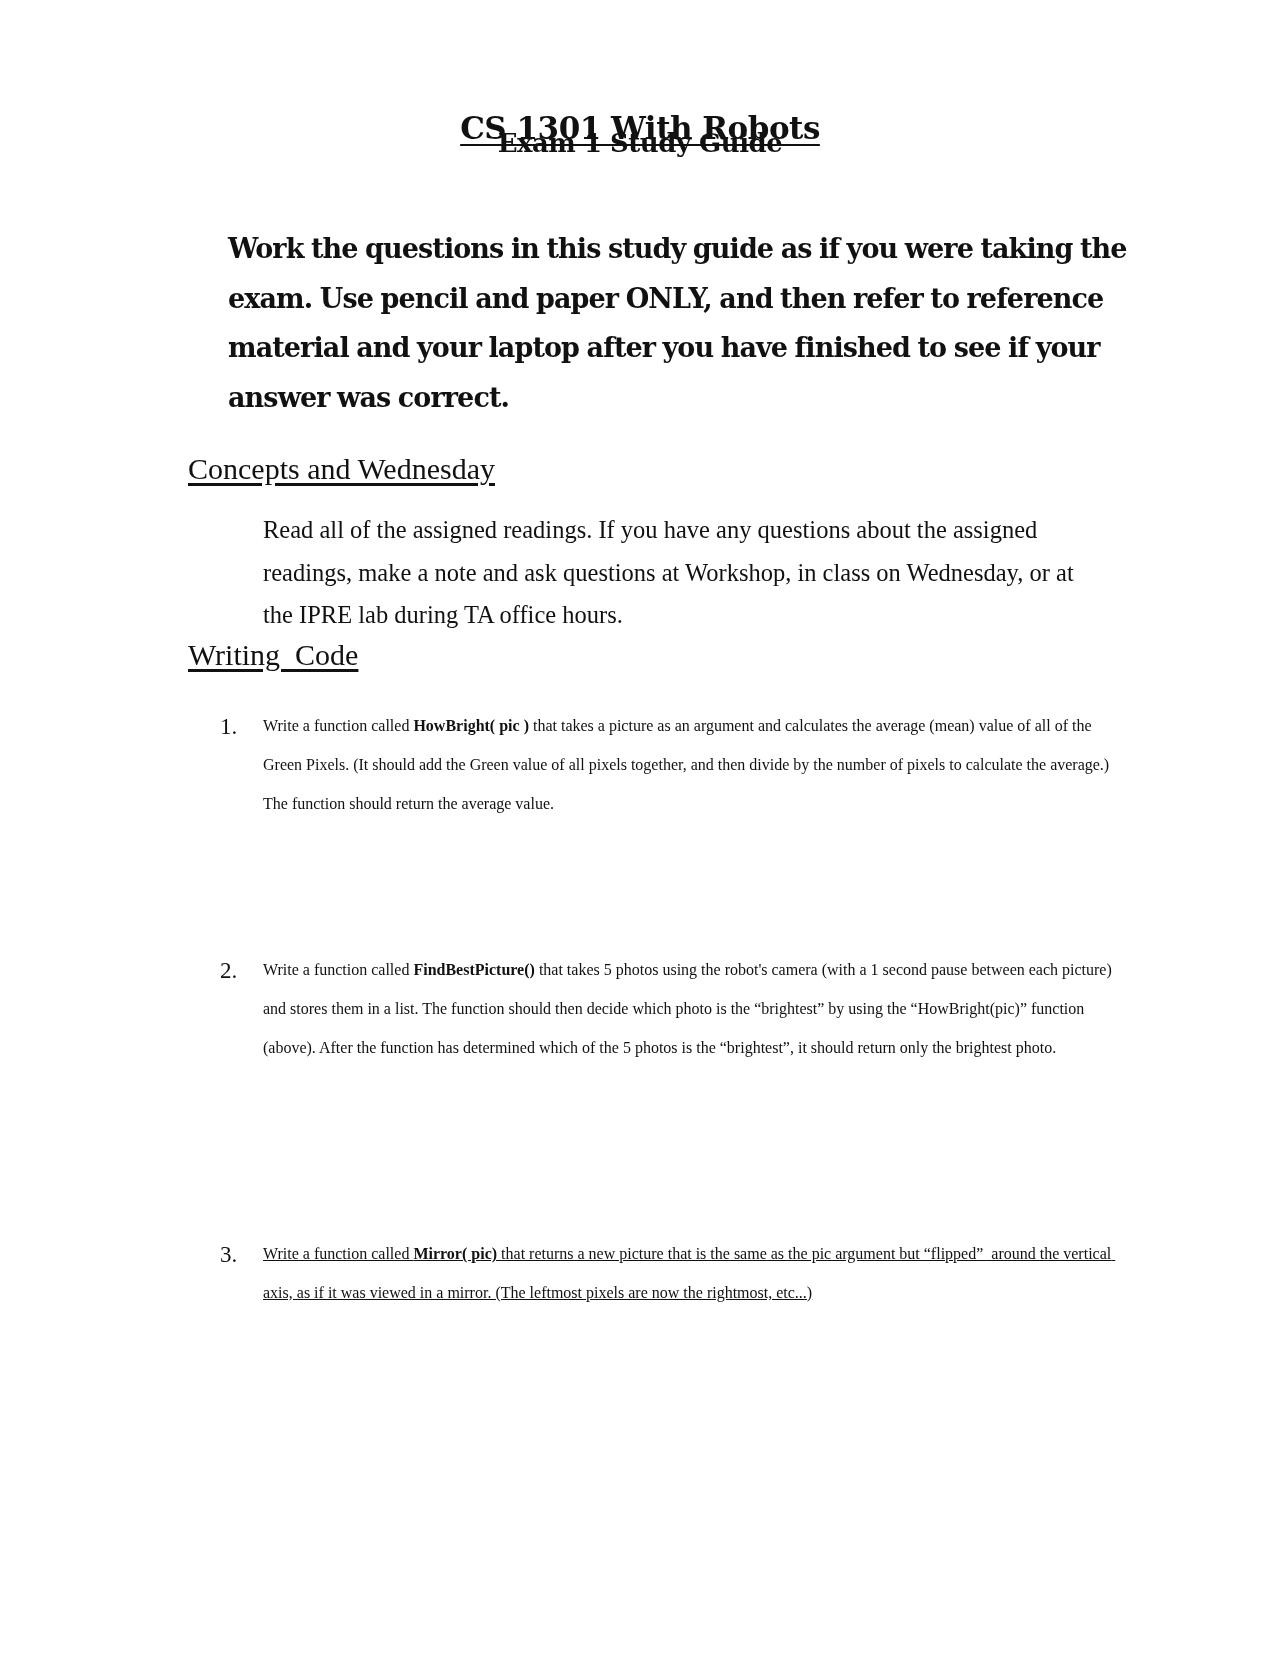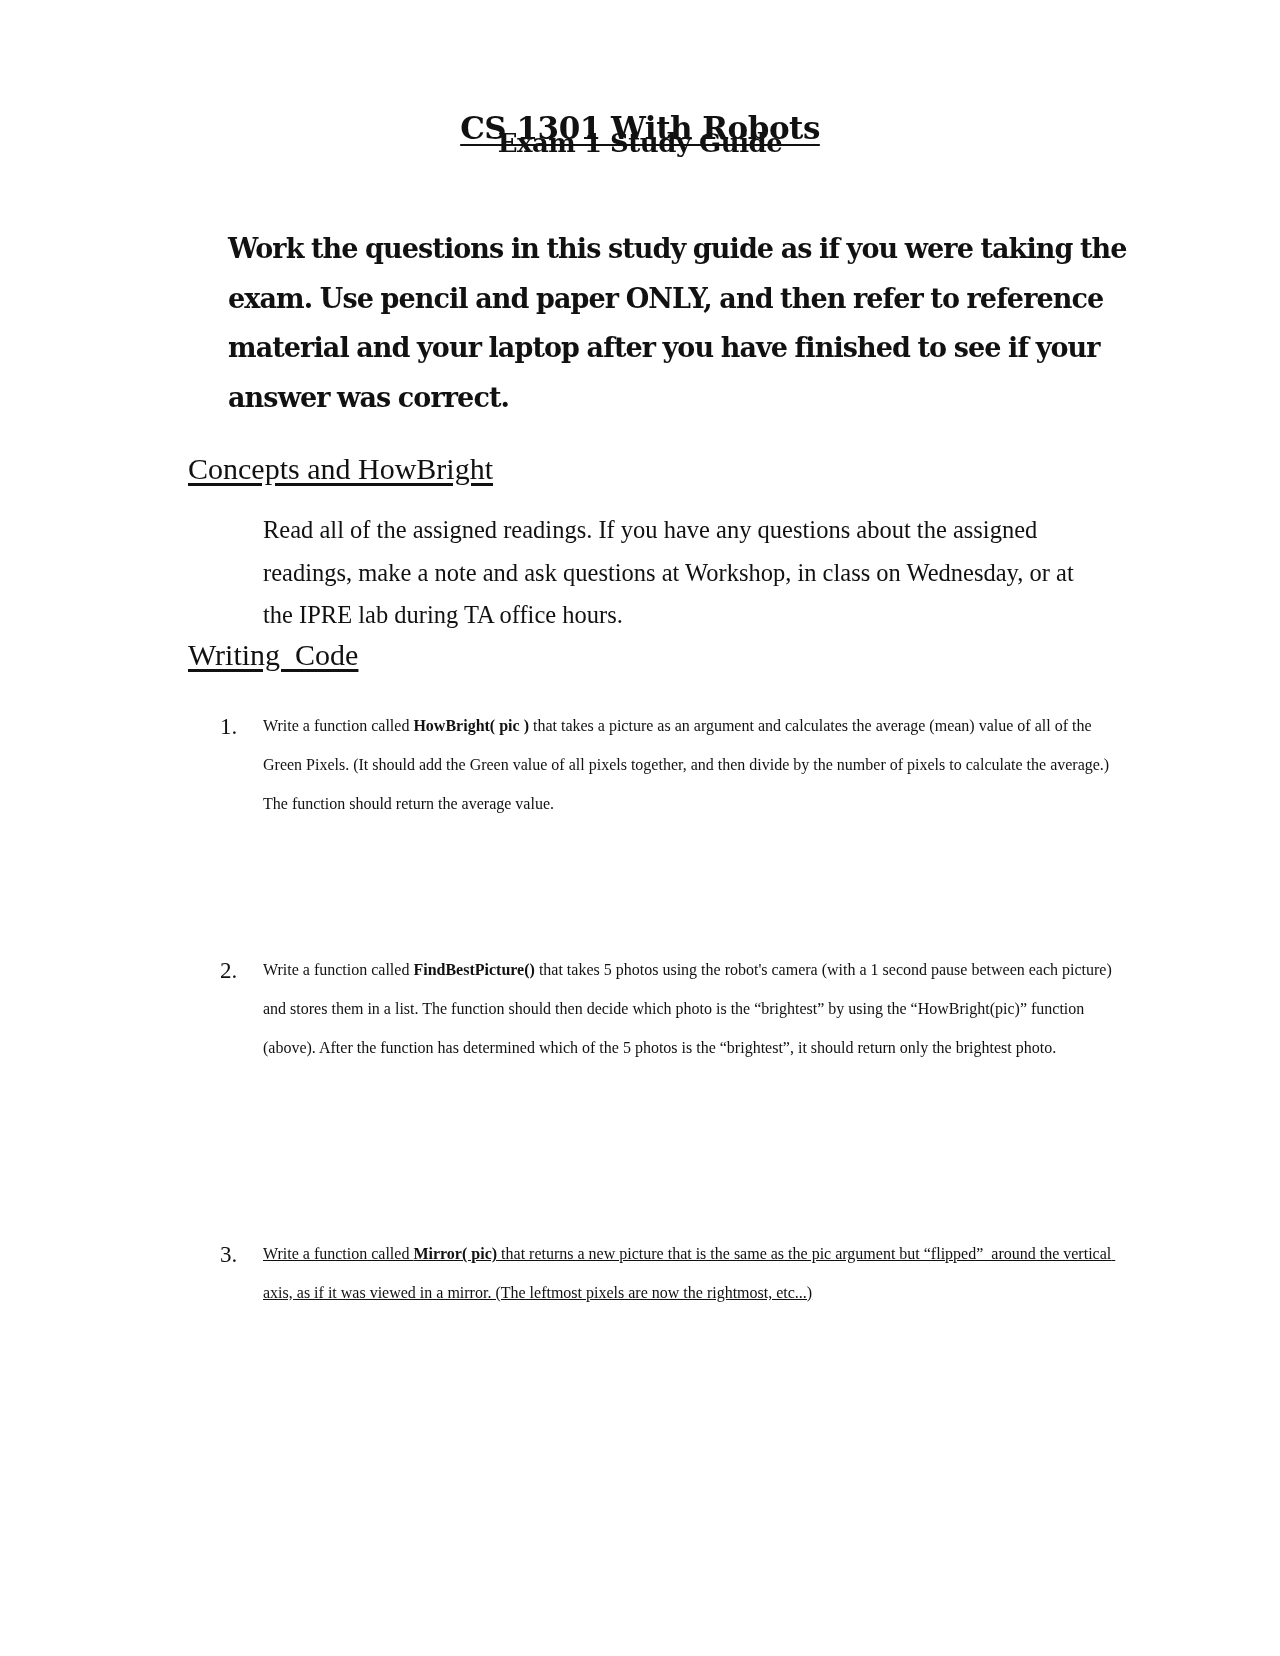"Concepts and HowBright" div.heading { text: HowBright -> Wednesday }
